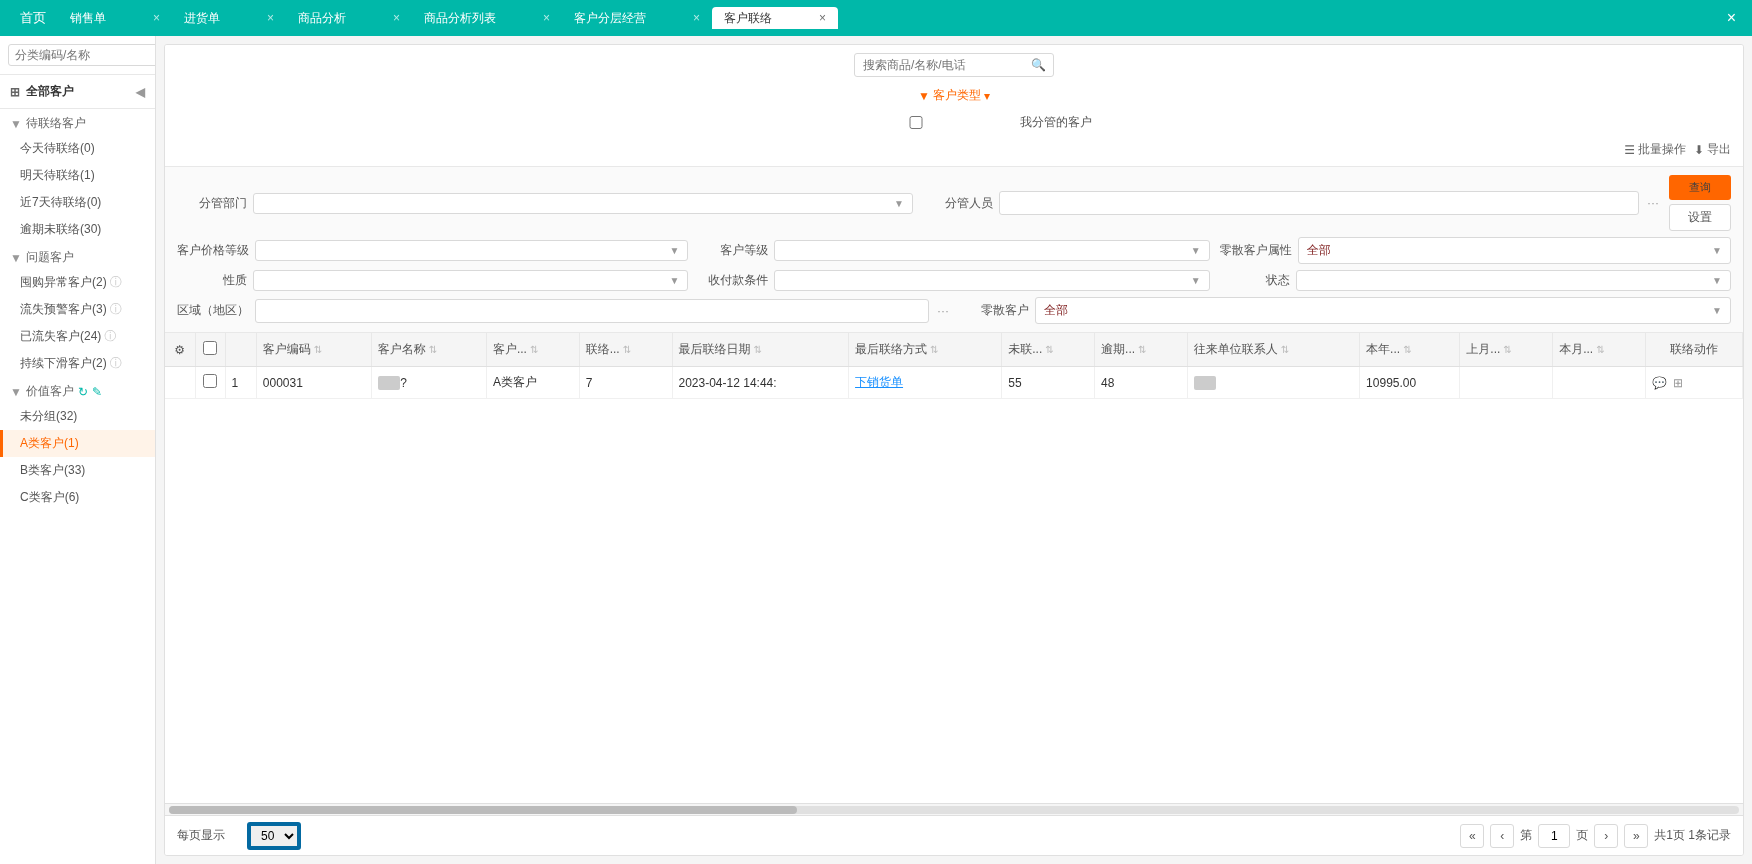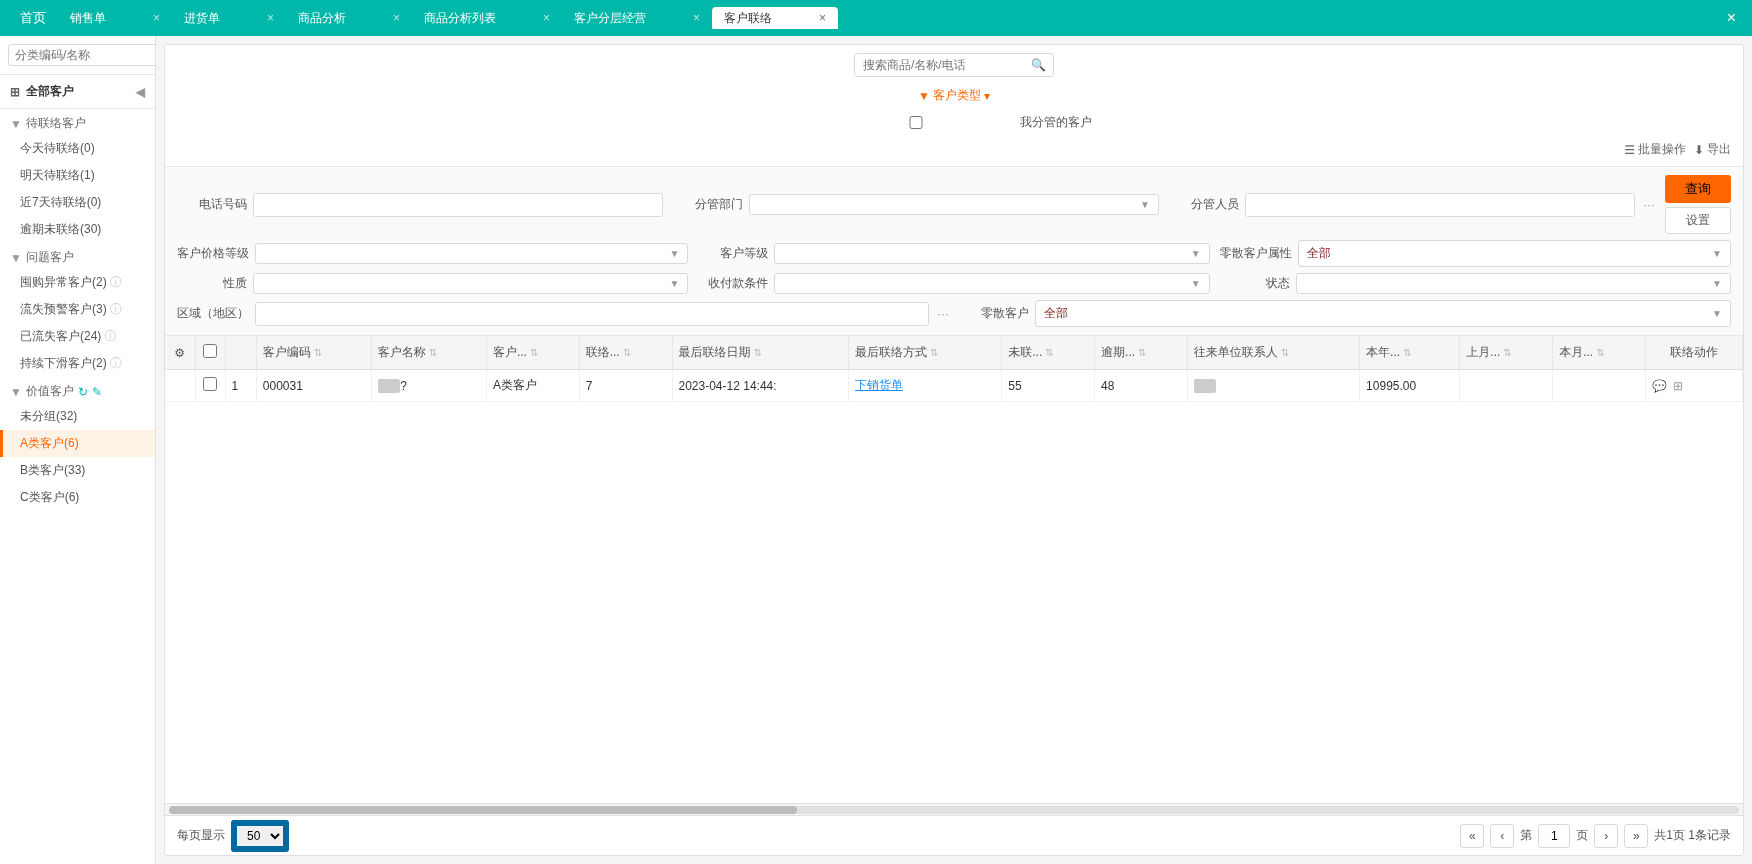"查询" .query-btn { color: #000000 -> #404040; font-size: 13px -> 11px }
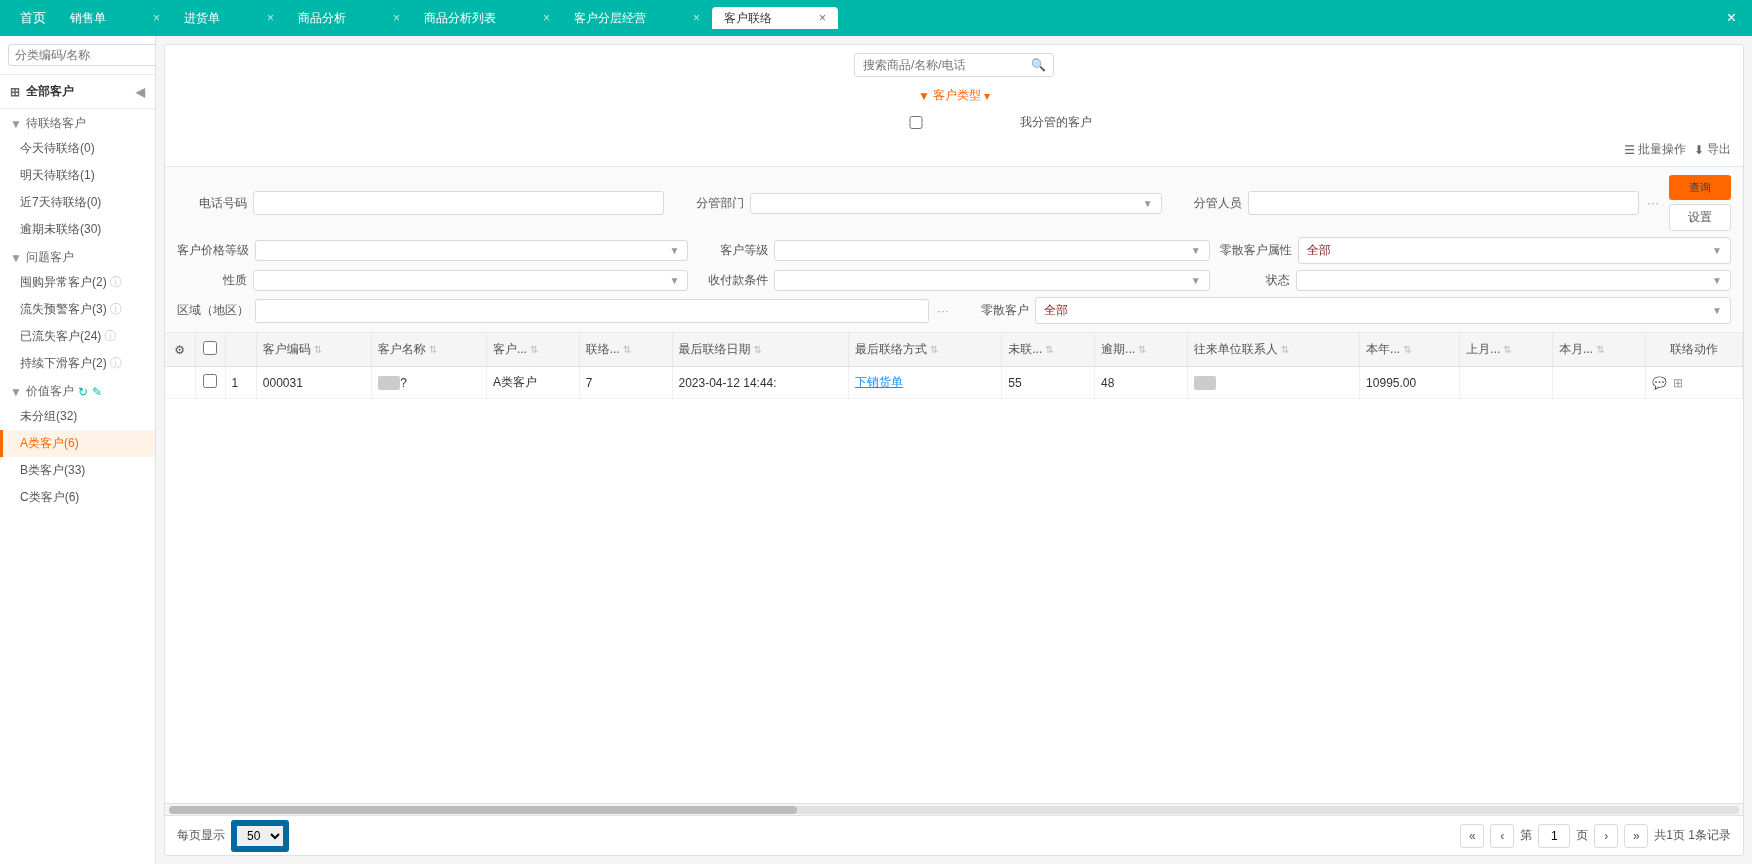"电话号码" div.filter-field { html: <div> <span>电话号码</span> <input> </div> -> none }
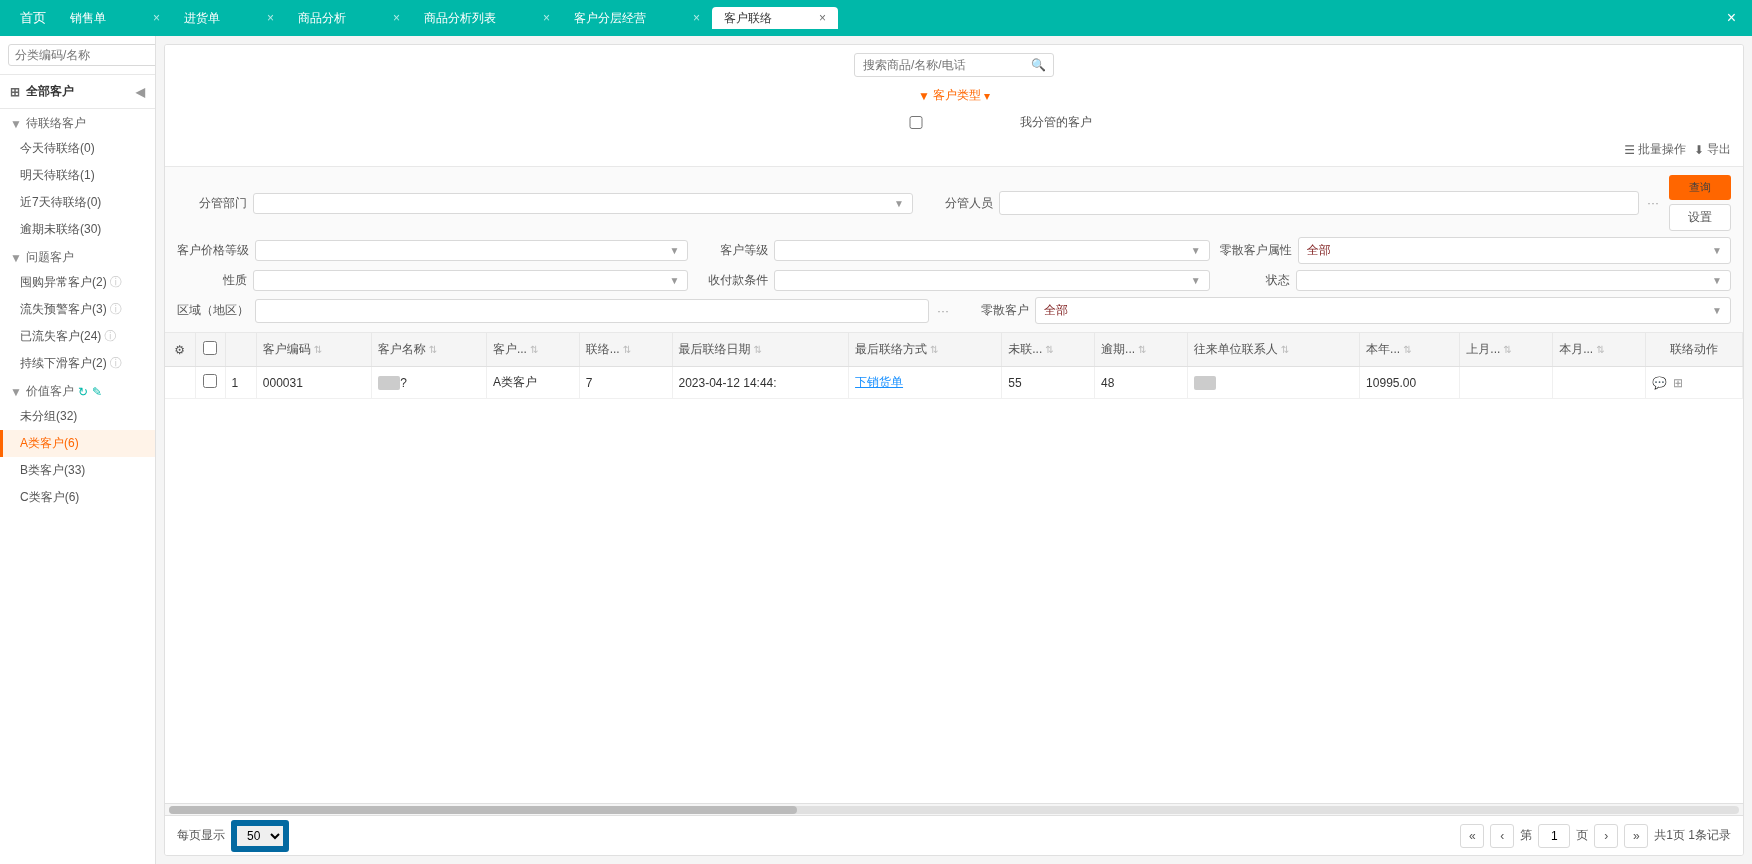"A类客户(6)" span { text: 6 -> 1 }
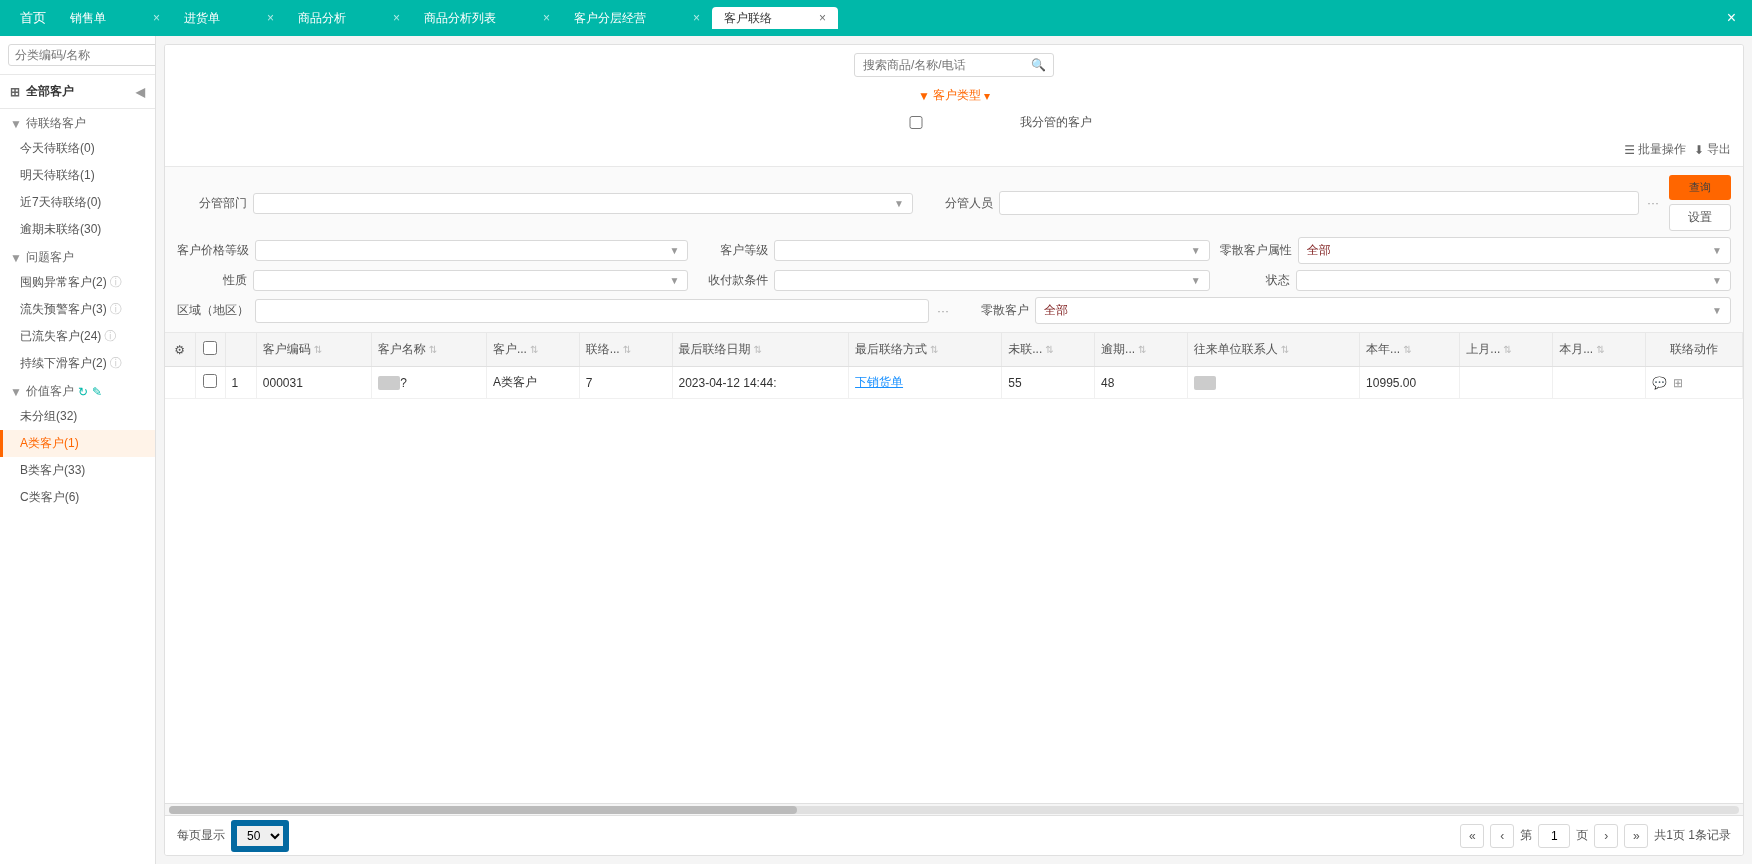"50" .footer-select { border: 6px solid #0369a1 -> 4px solid #0369a1; margin-left: none -> 16px }
